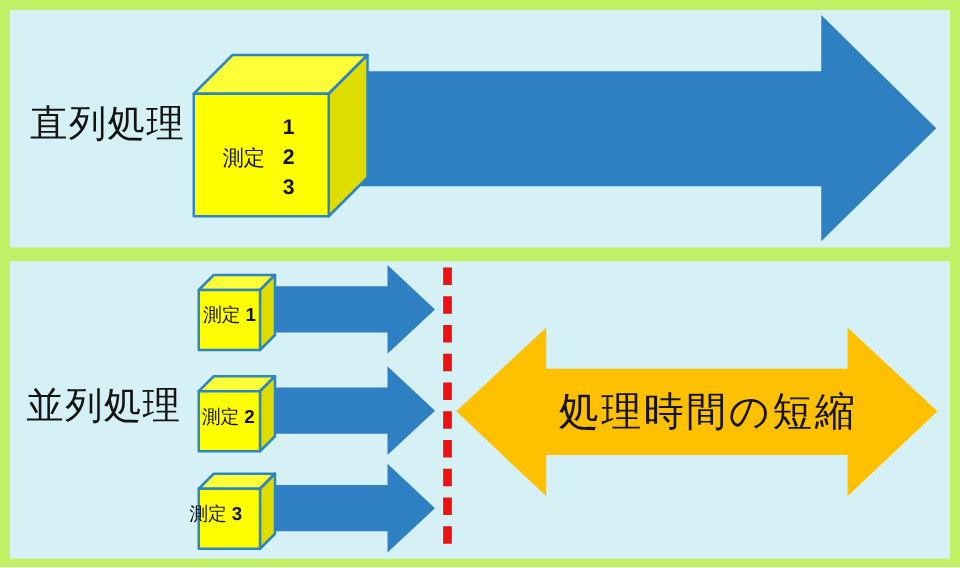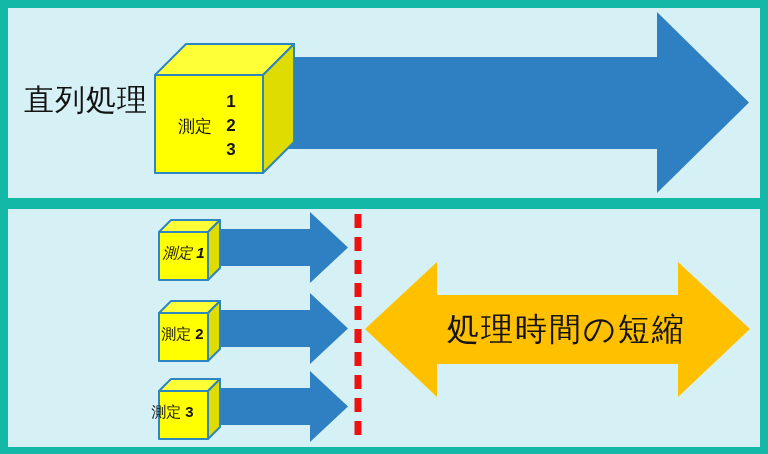"直列処理" .page { background: #14b8a6 -> #bef264 }
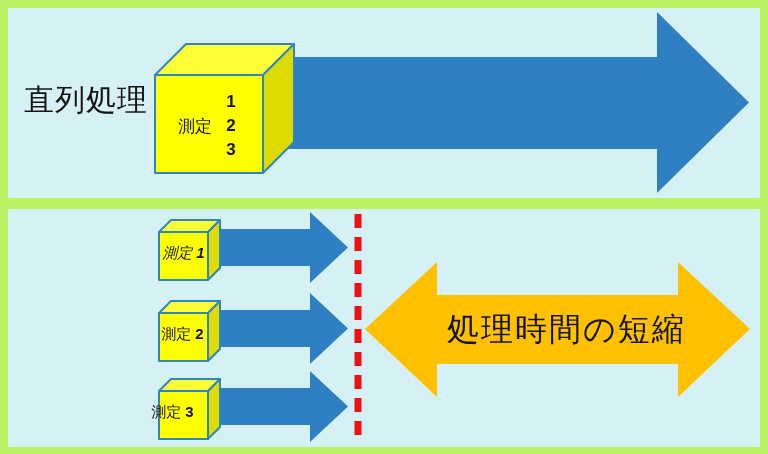"測定 1" div.txt { font-style: italic -> none }
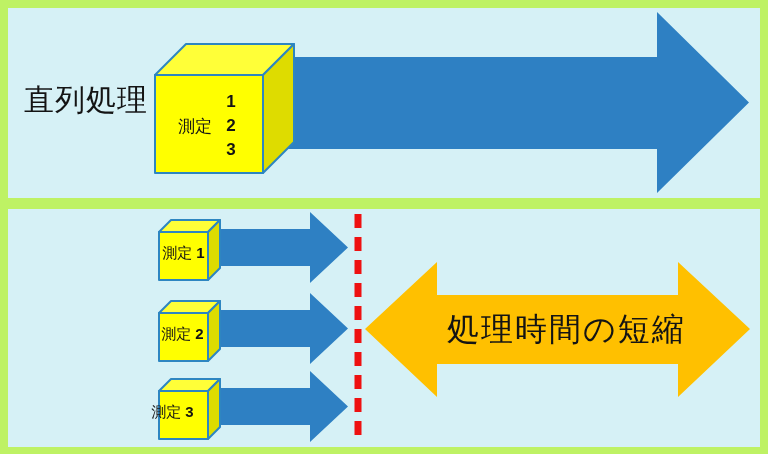"並列処理" div.txt { html: none -> <div>並列処理</div> }
